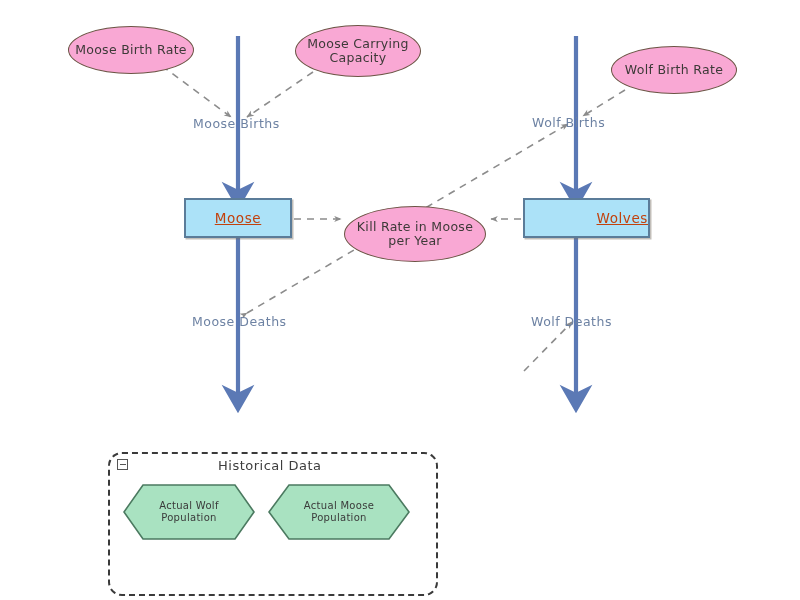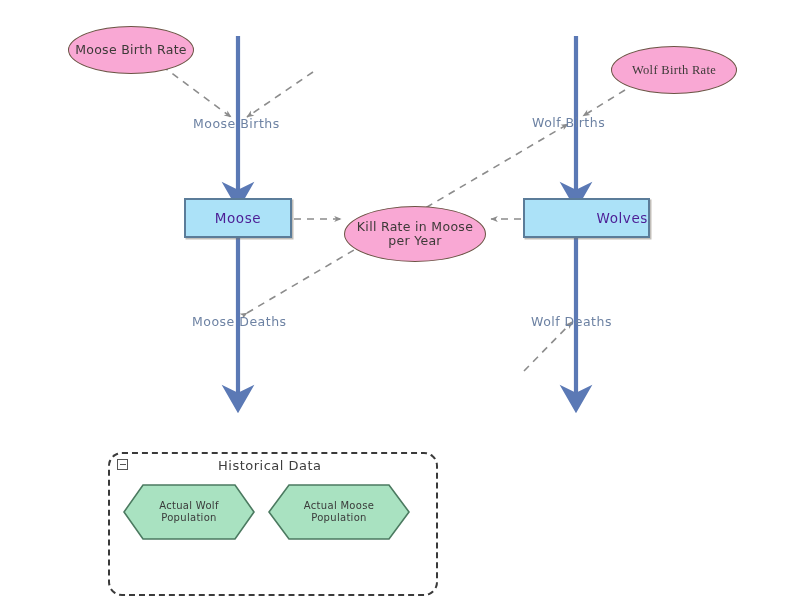"Moose Carrying" div.aux { html: none -> <div> <span>Moose Carrying<br>Capacity</span> </div> }
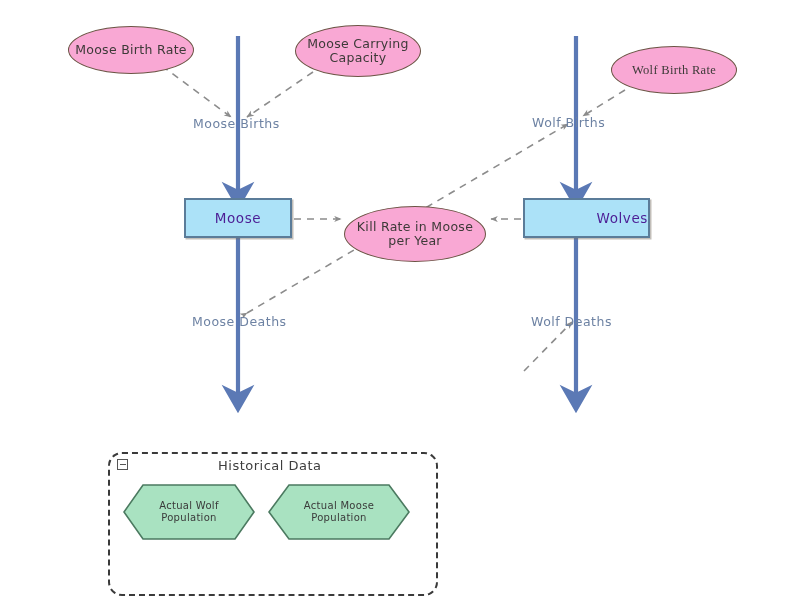"Wolf Birth Rate" div.aux { font-family: Liberation Serif, serif -> none }
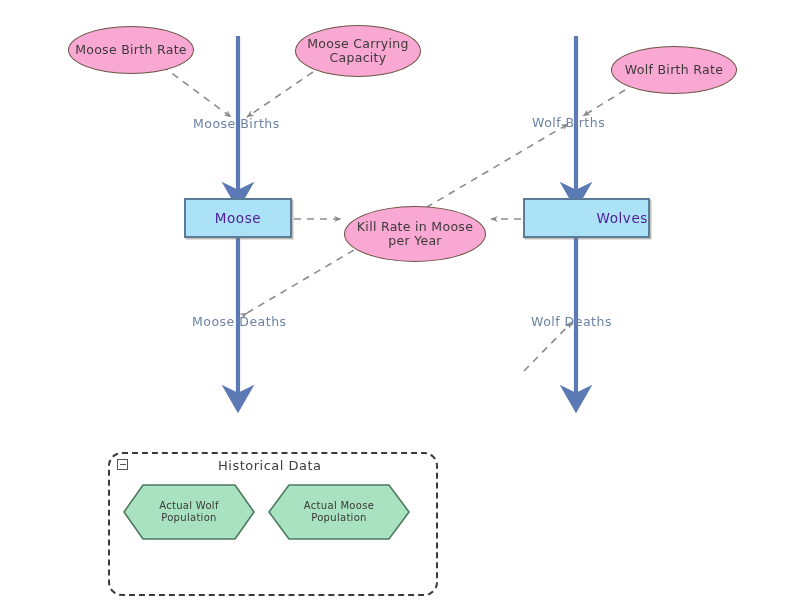"Moose" .stock { color: #4c1d95 -> #c2410c; text-decoration: none -> underline }
